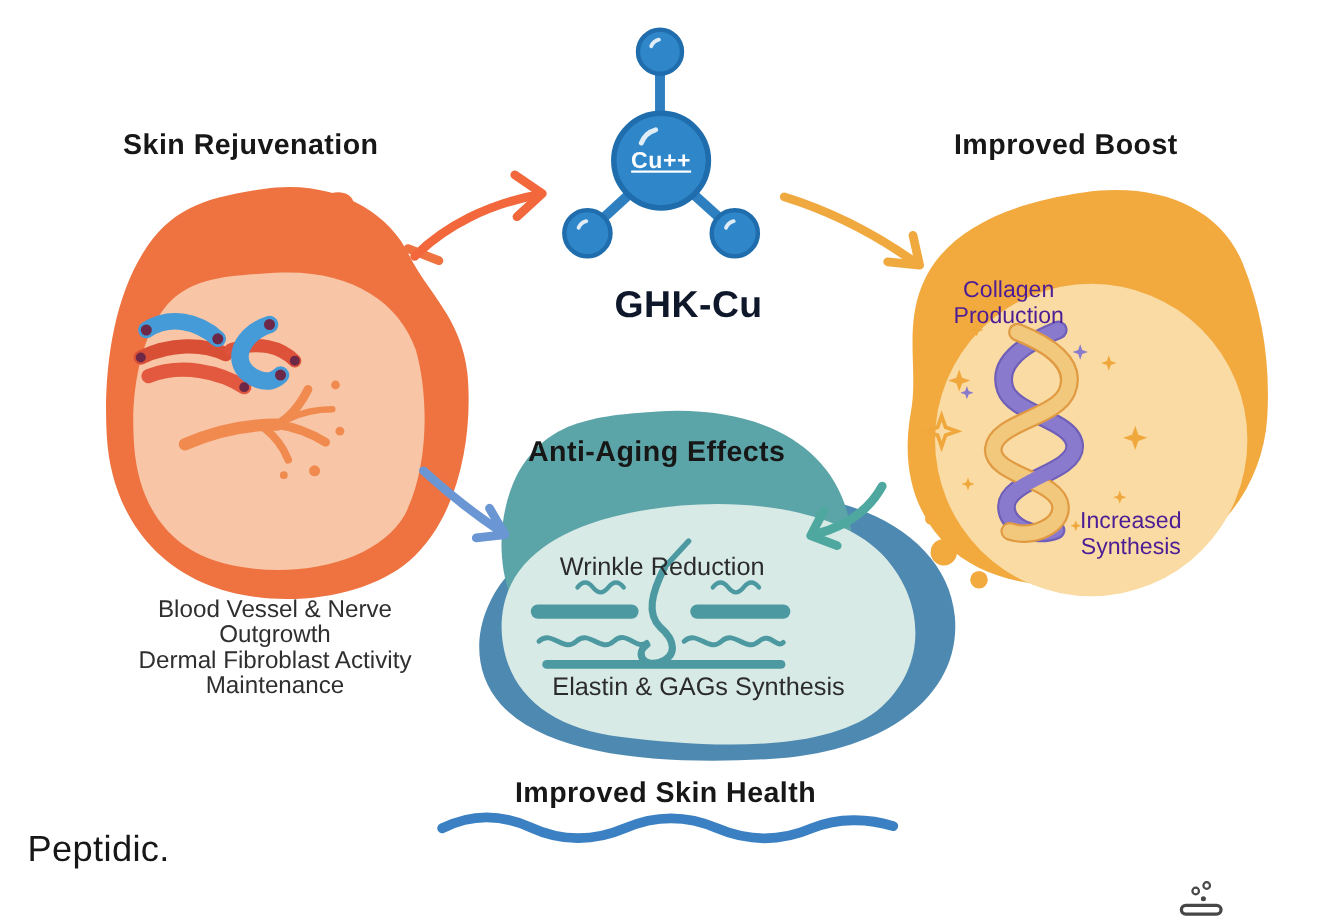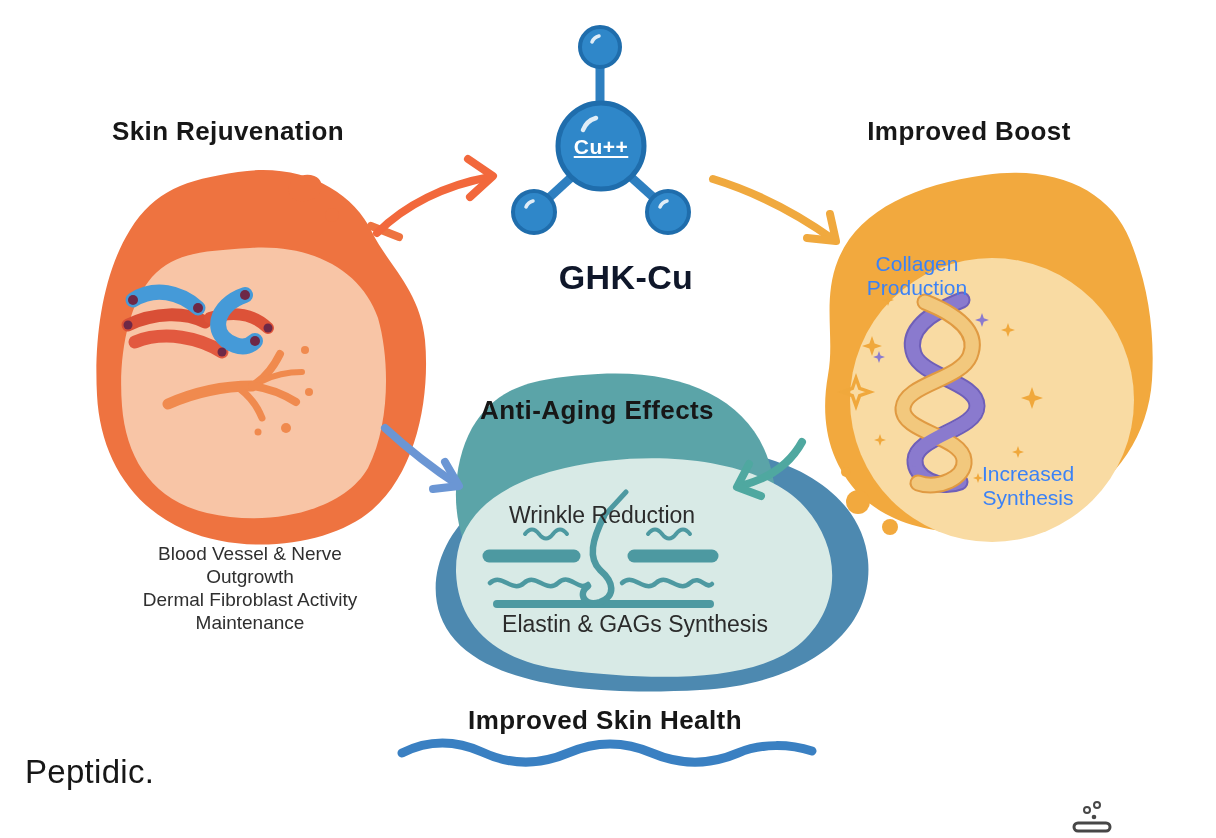"Collagen" .label { color: #3b82f6 -> #4c1d95 }
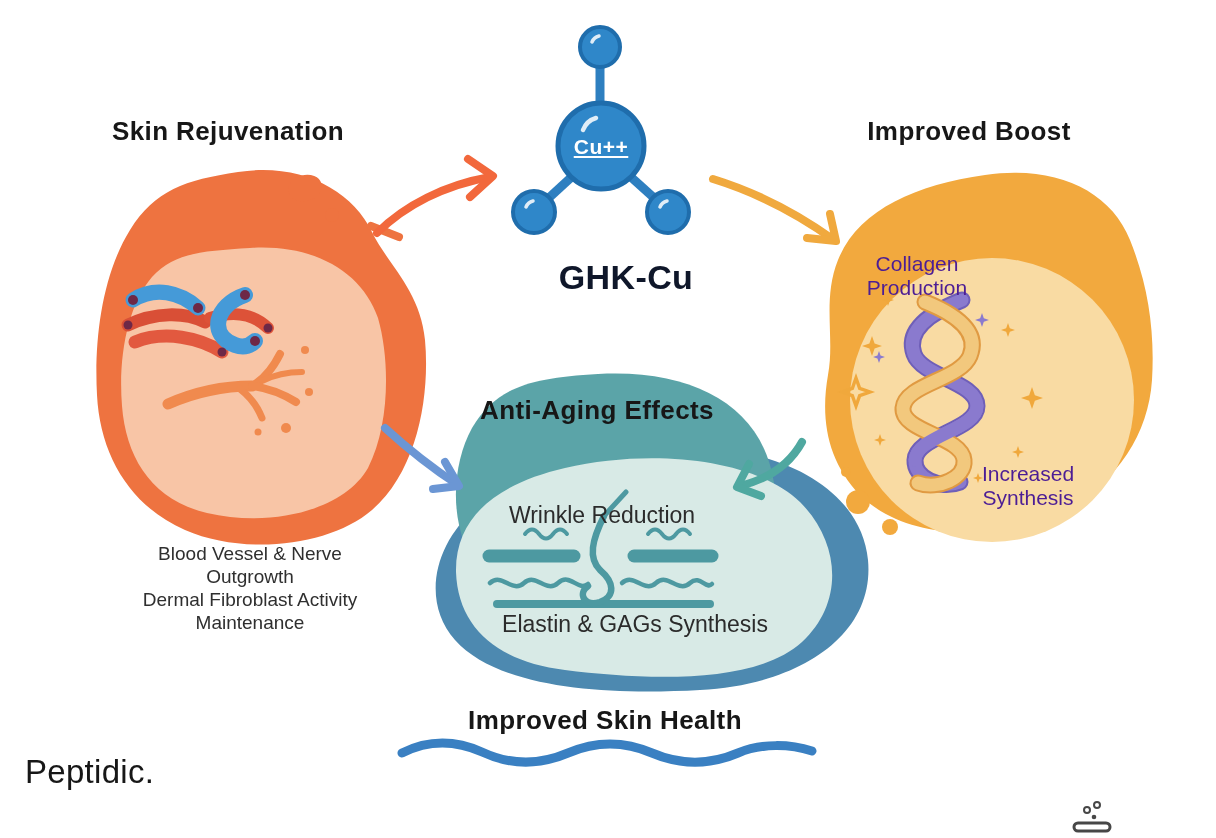"Blood Vessel & Nerve" .caption { font-size: 19px -> 22px }
